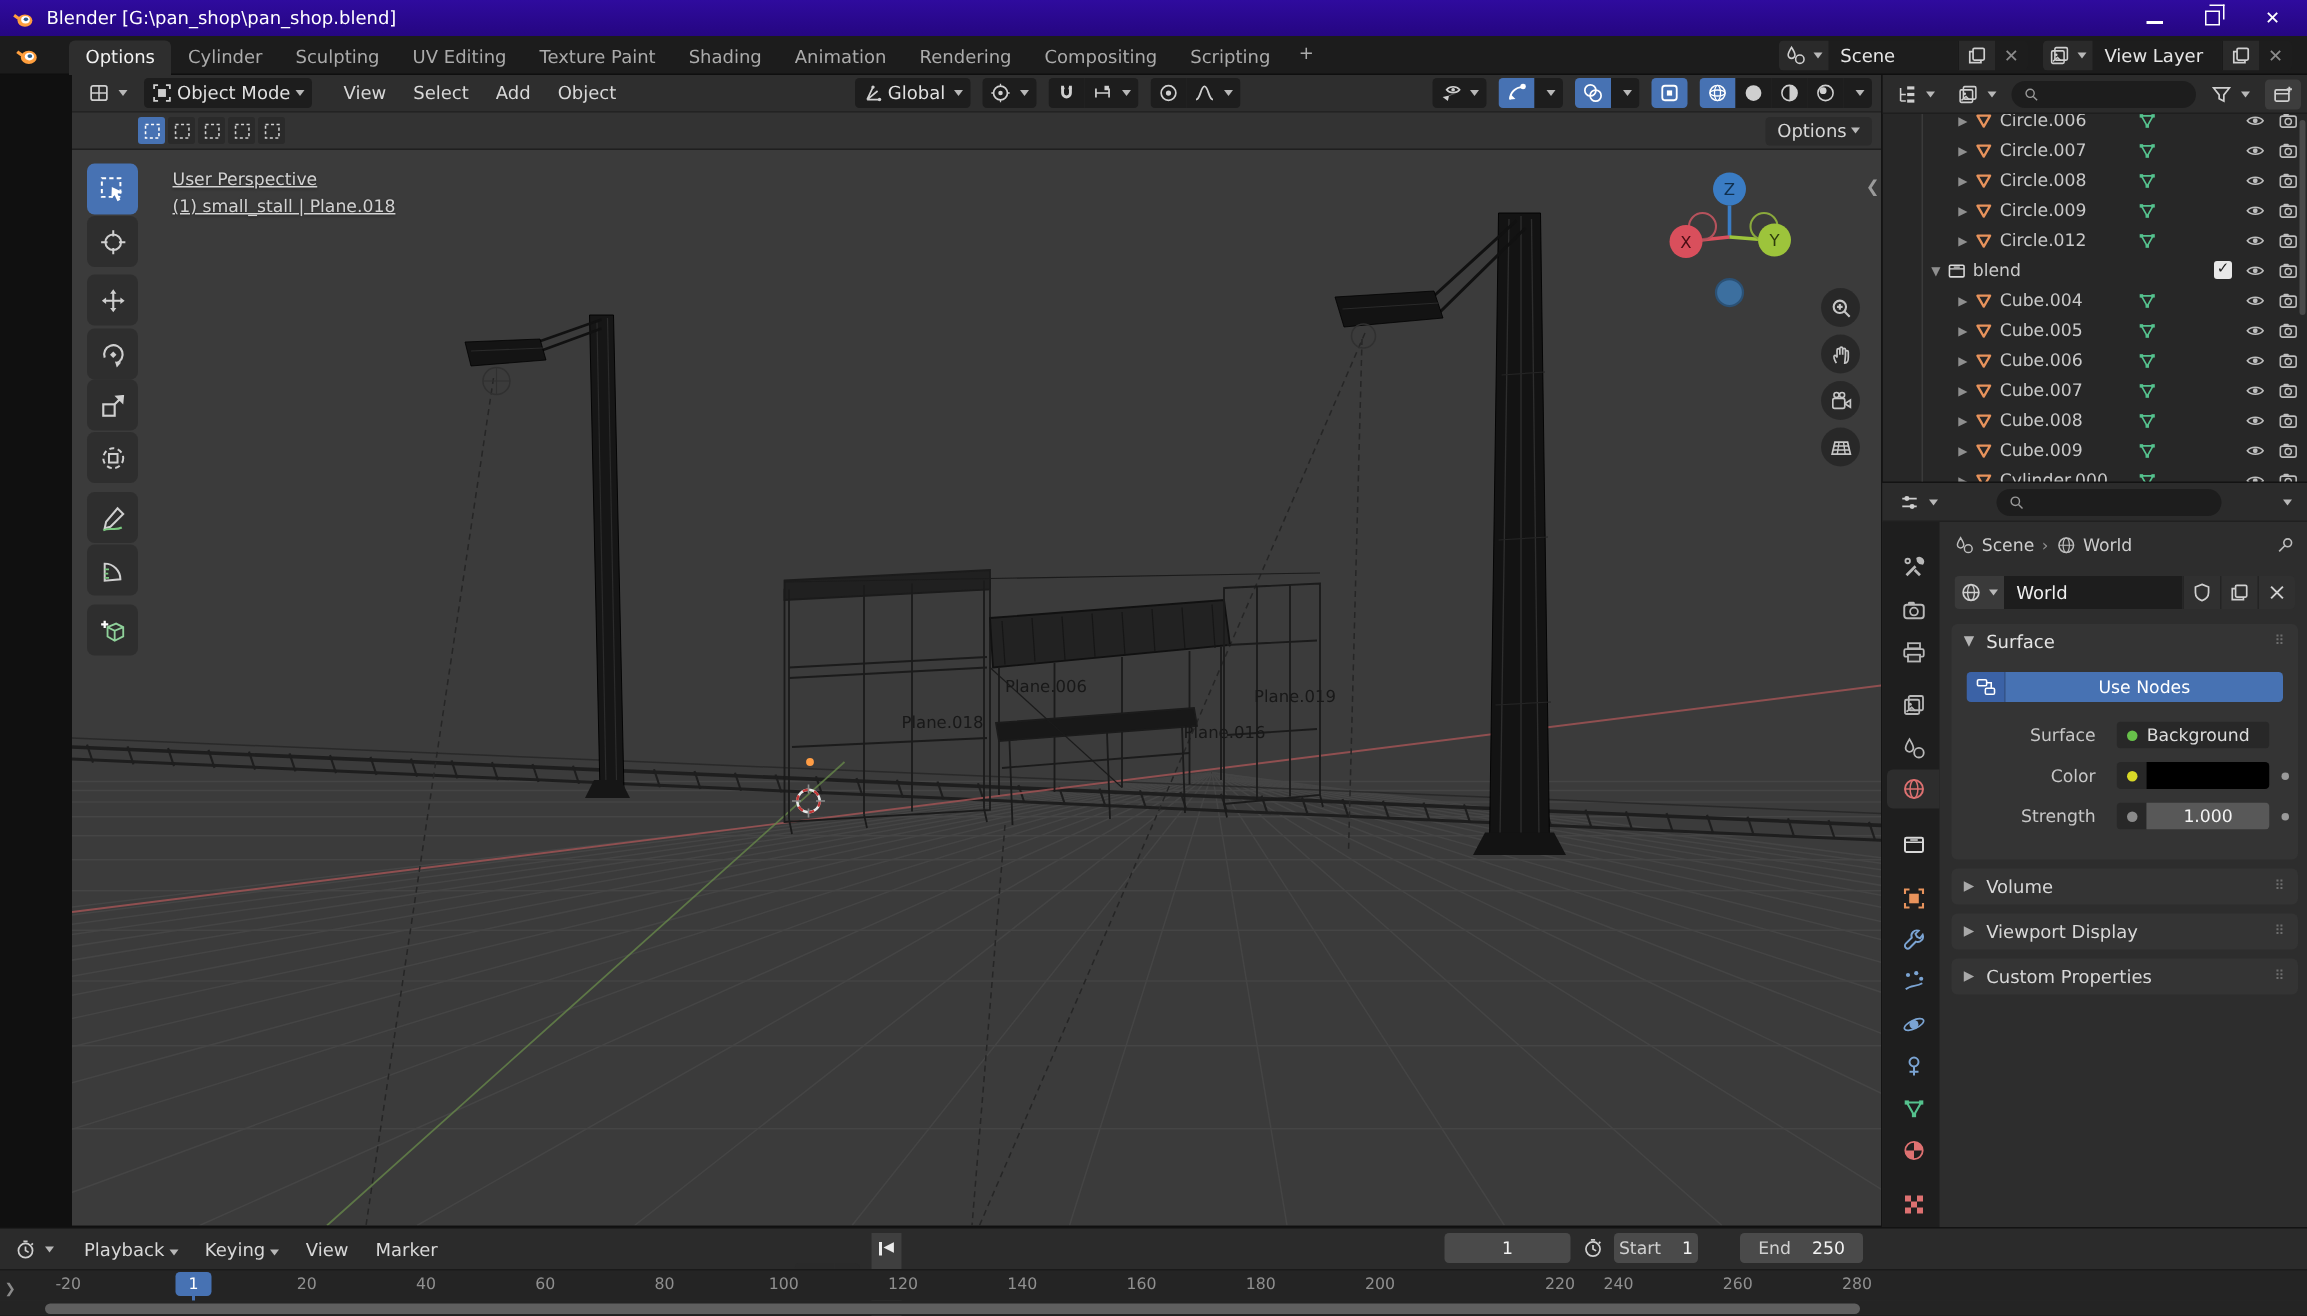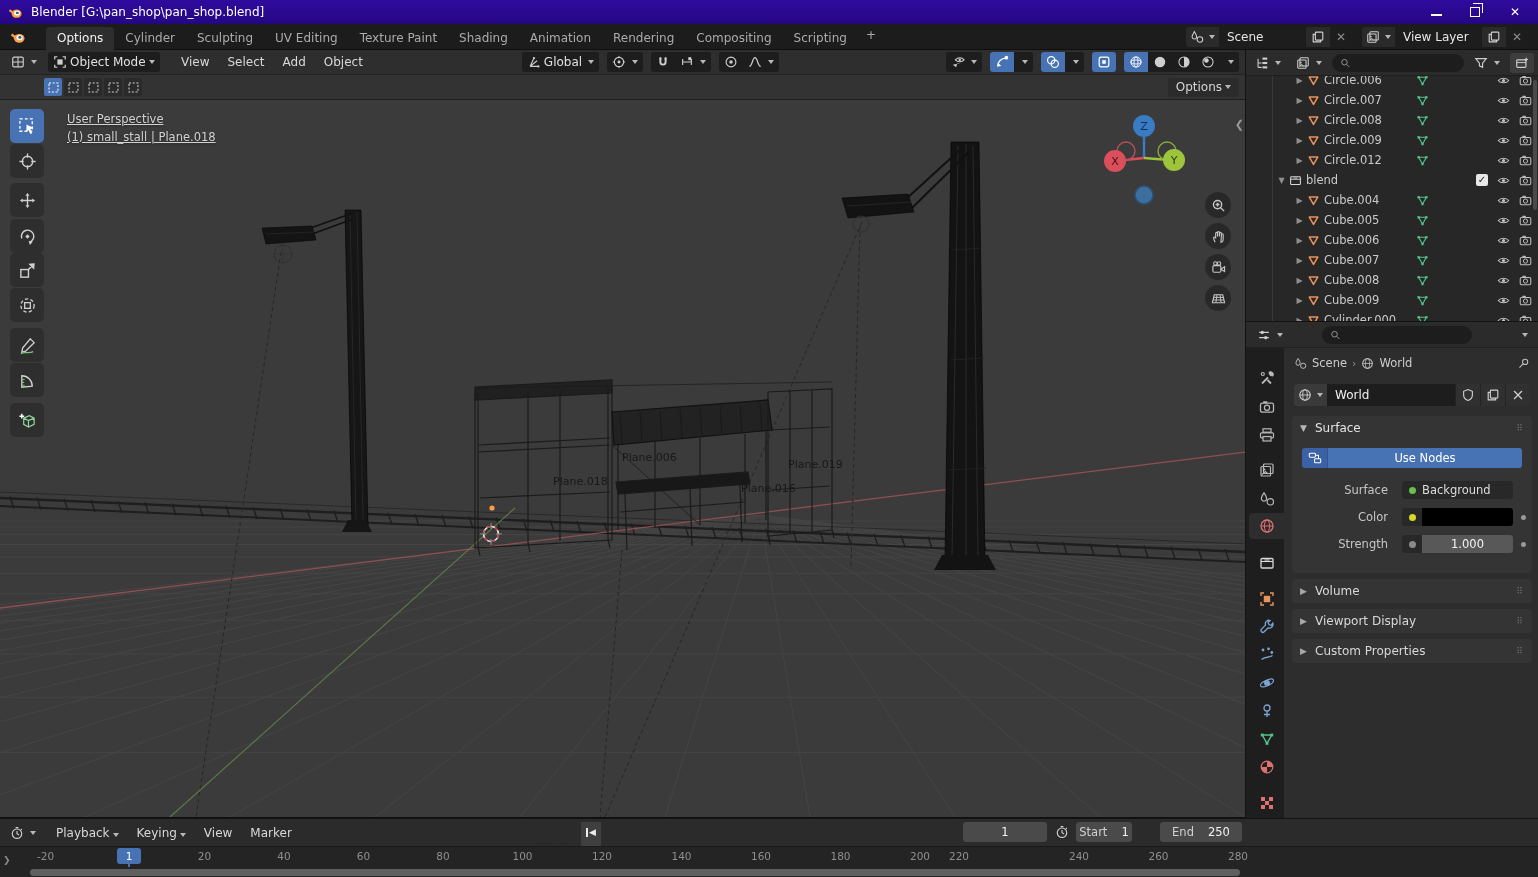"Object Mode" .main { padding-left: none -> 48px }
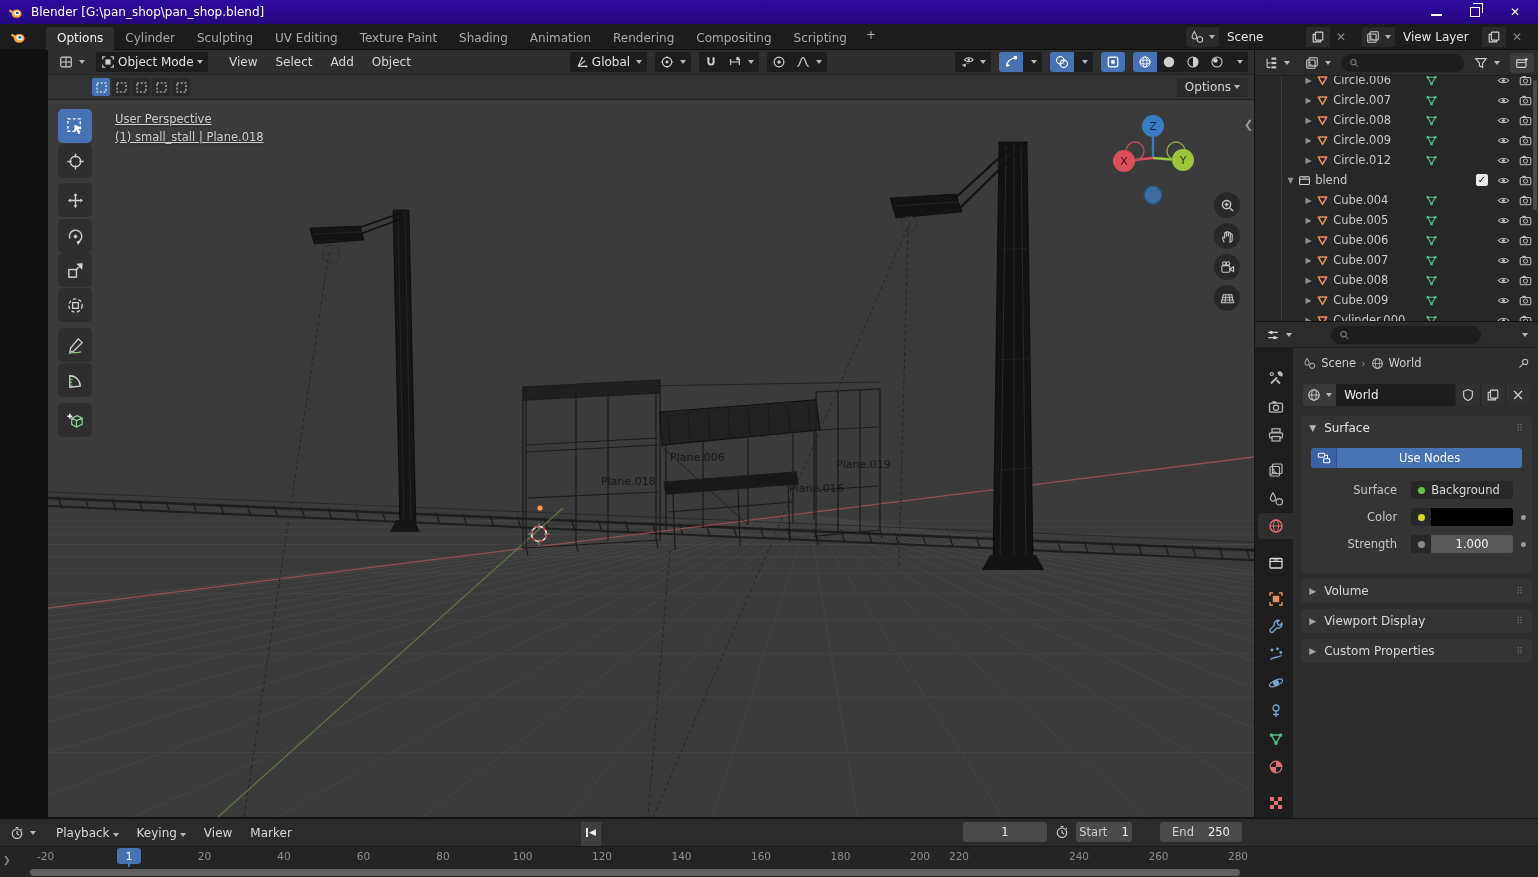"220" span.tick { left: 959px -> 1040px }
